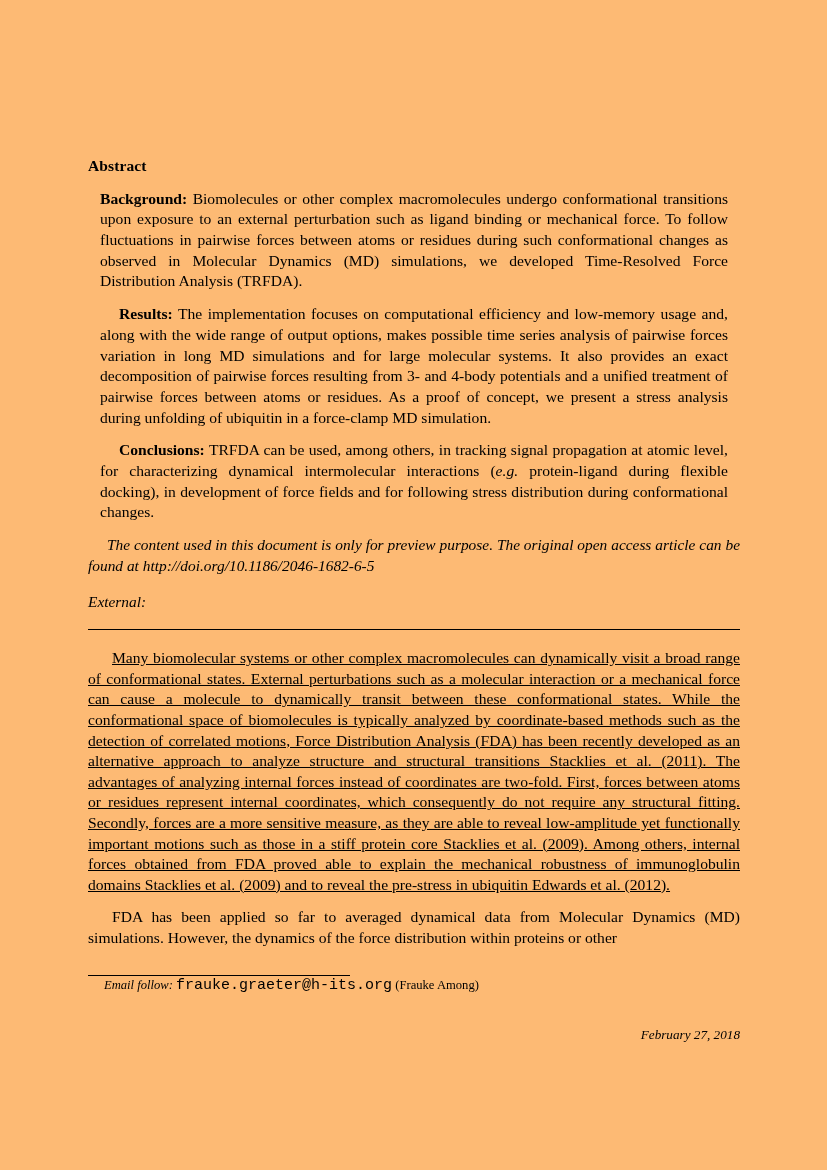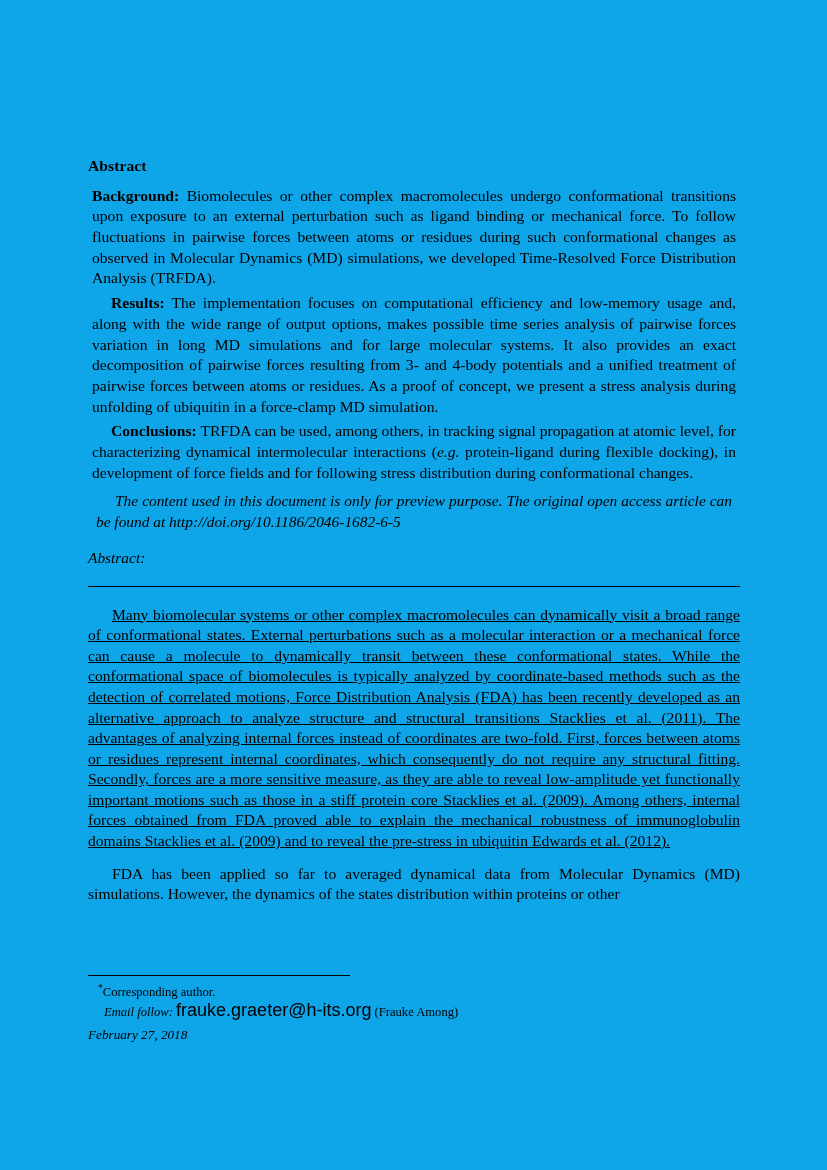"Abstract" .page { background: #0ea5e9 -> #fdba74 }
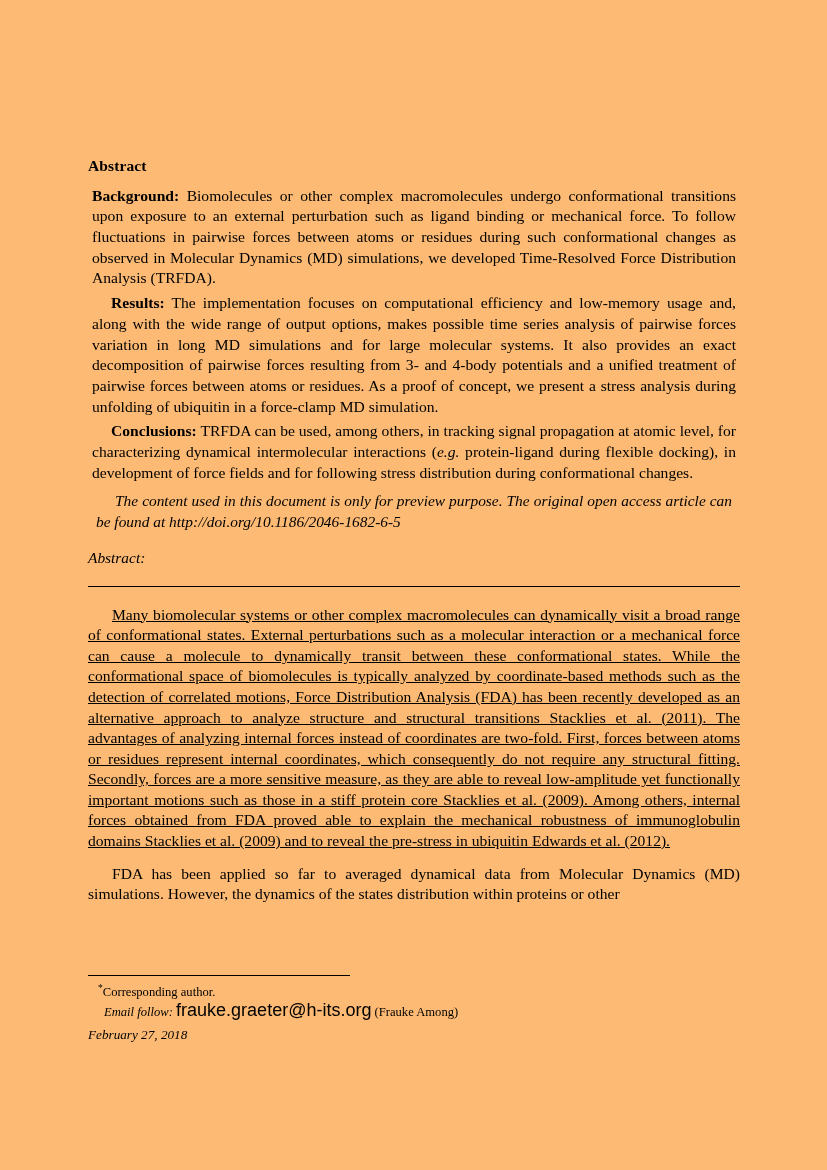"Background: Biomolecules or other" .abs-para { margin: 4px -> 12px }
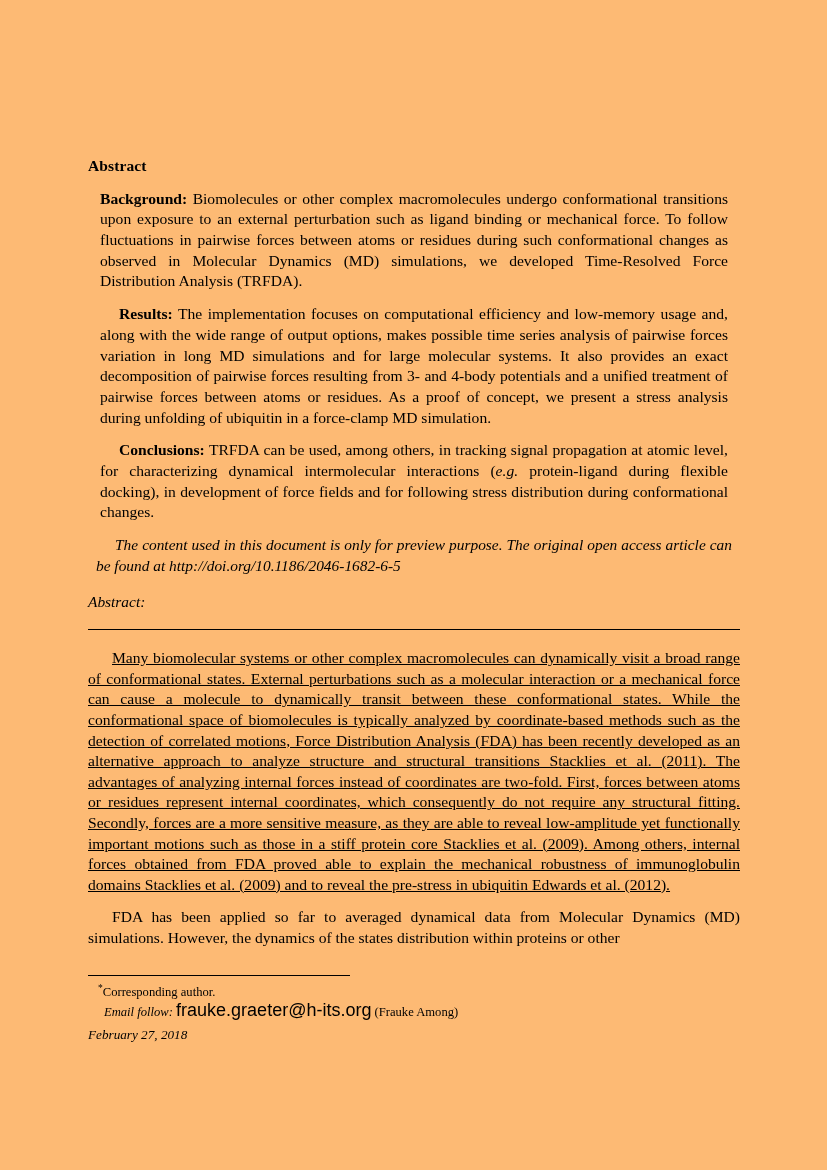"The content used in this" .preview-note { margin: 8px -> 0 }
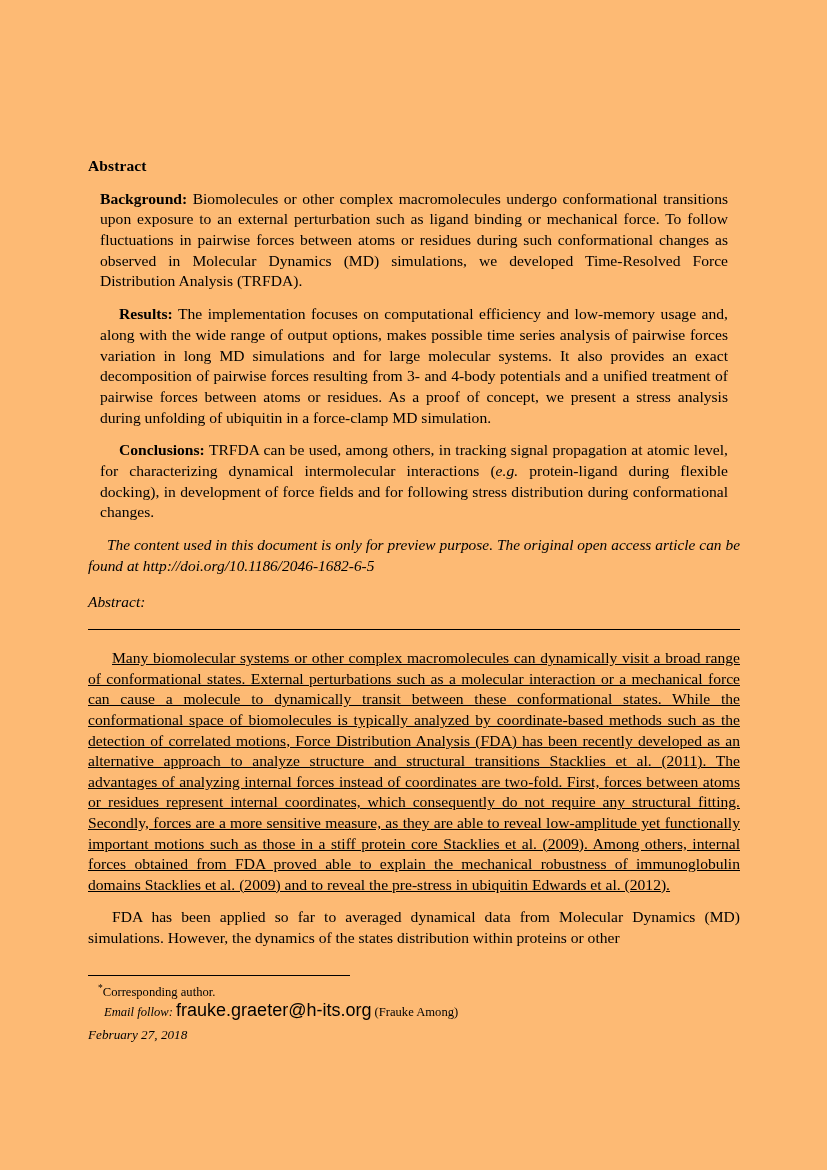"Abstract:" p.keywords { text: Abstract -> External }
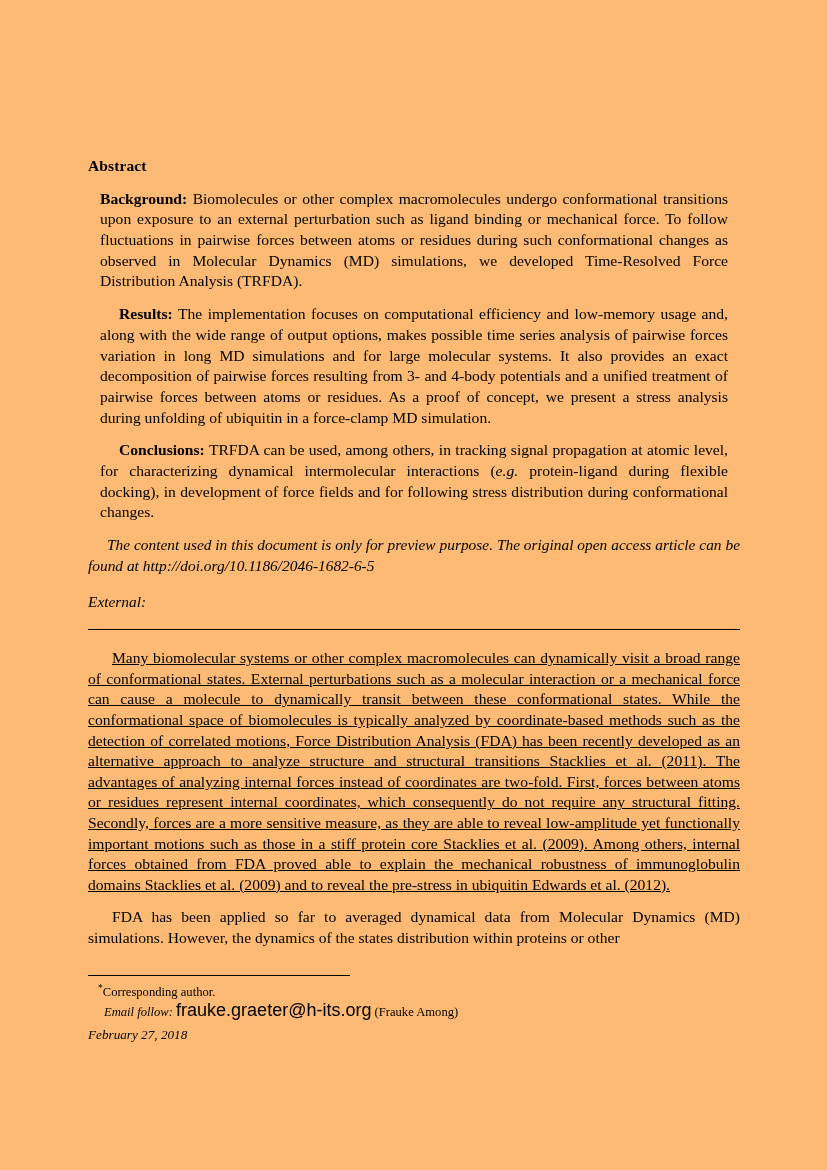"FDA has been applied so" p.body-para { text: states -> force }
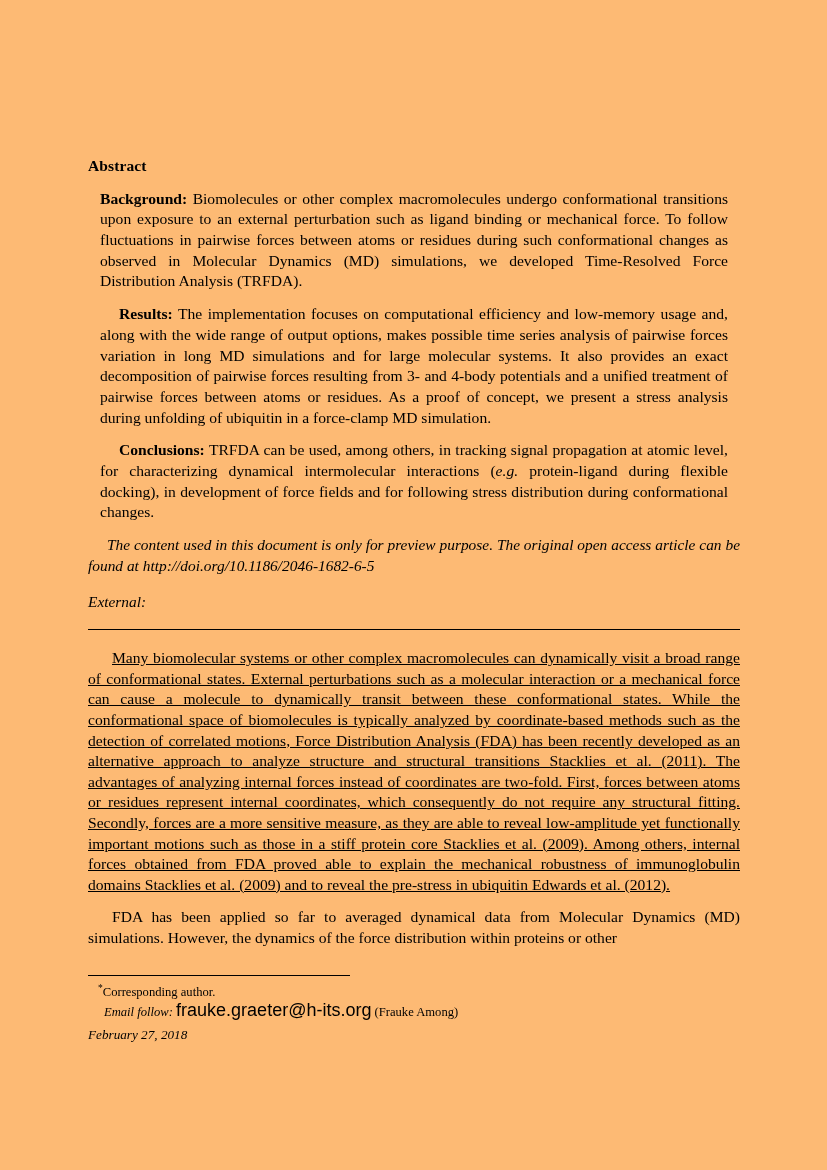"*Corresponding author." p.footnote-line { html: <p><span>*</span><span>Corresponding author.</span></p> -> none }
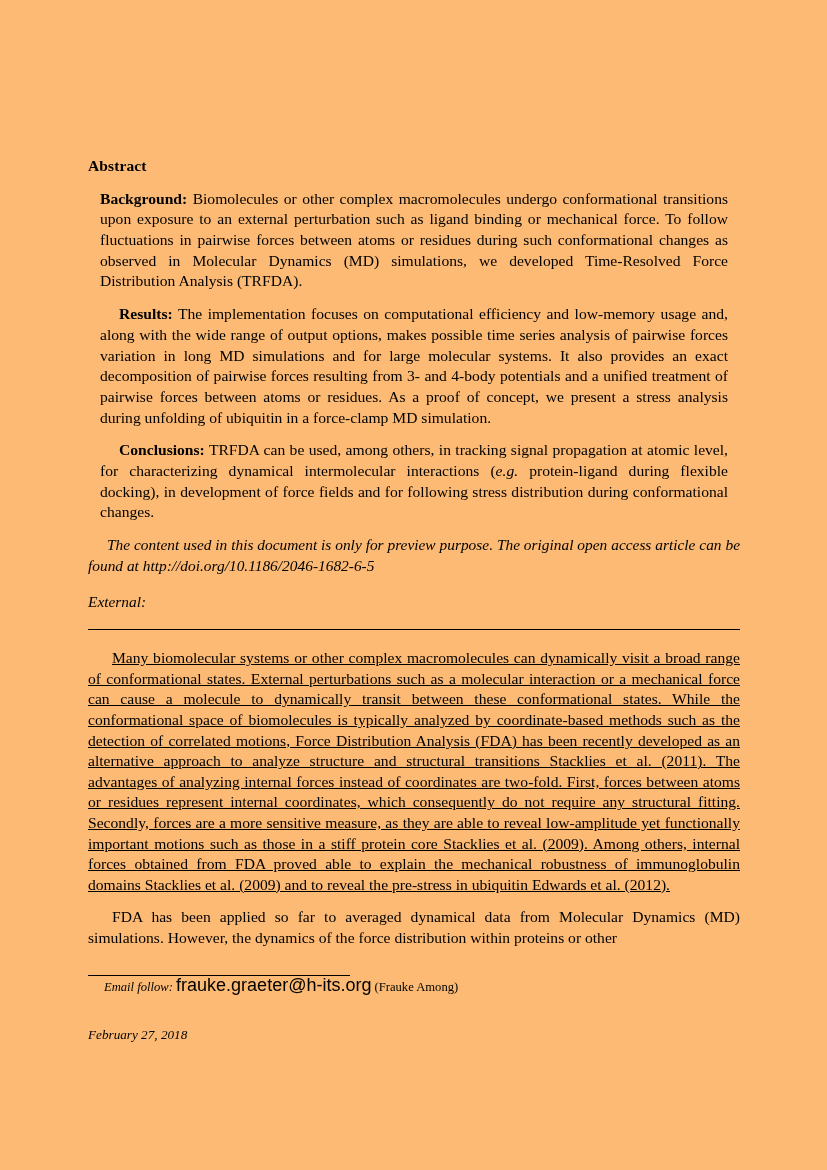"frauke.graeter@h-its.org" .mono { font-family: Liberation Sans, sans-serif -> Liberation Mono, monospace; font-size: 18px -> 15px }
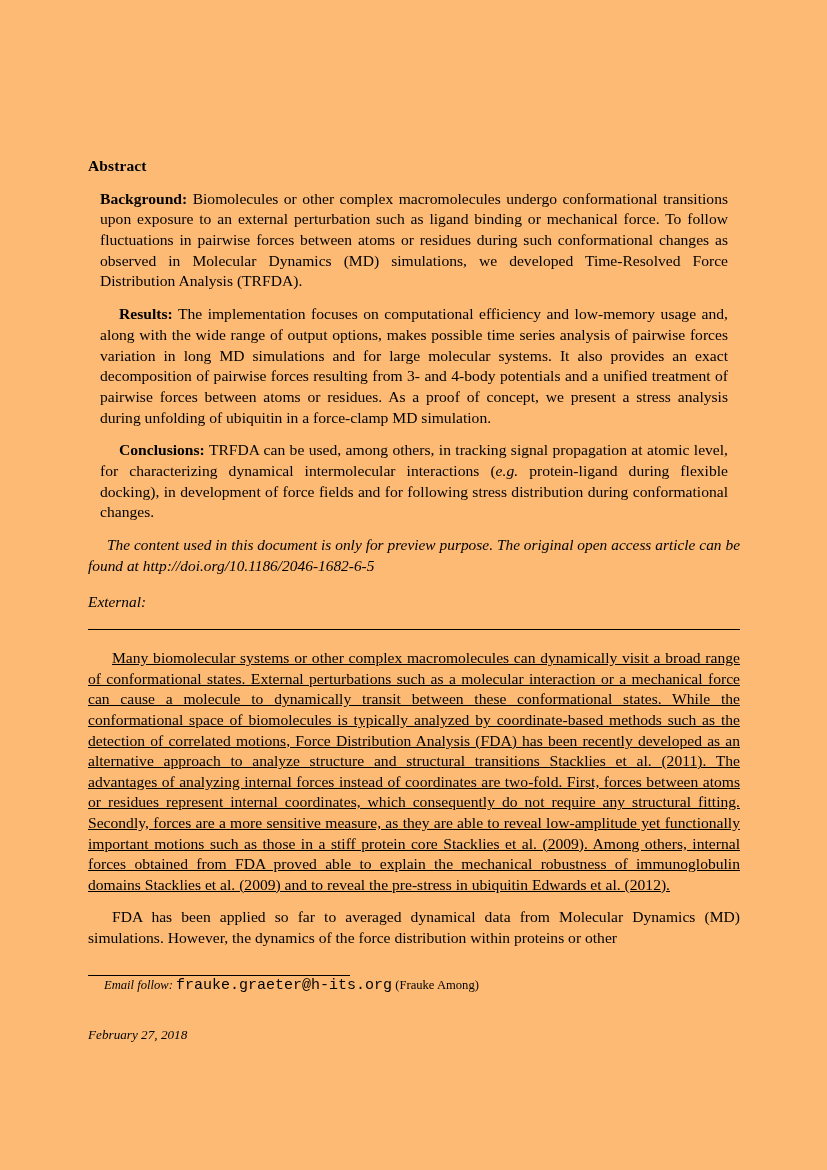"February 27, 2018" .date-line { text-align: left -> right }
